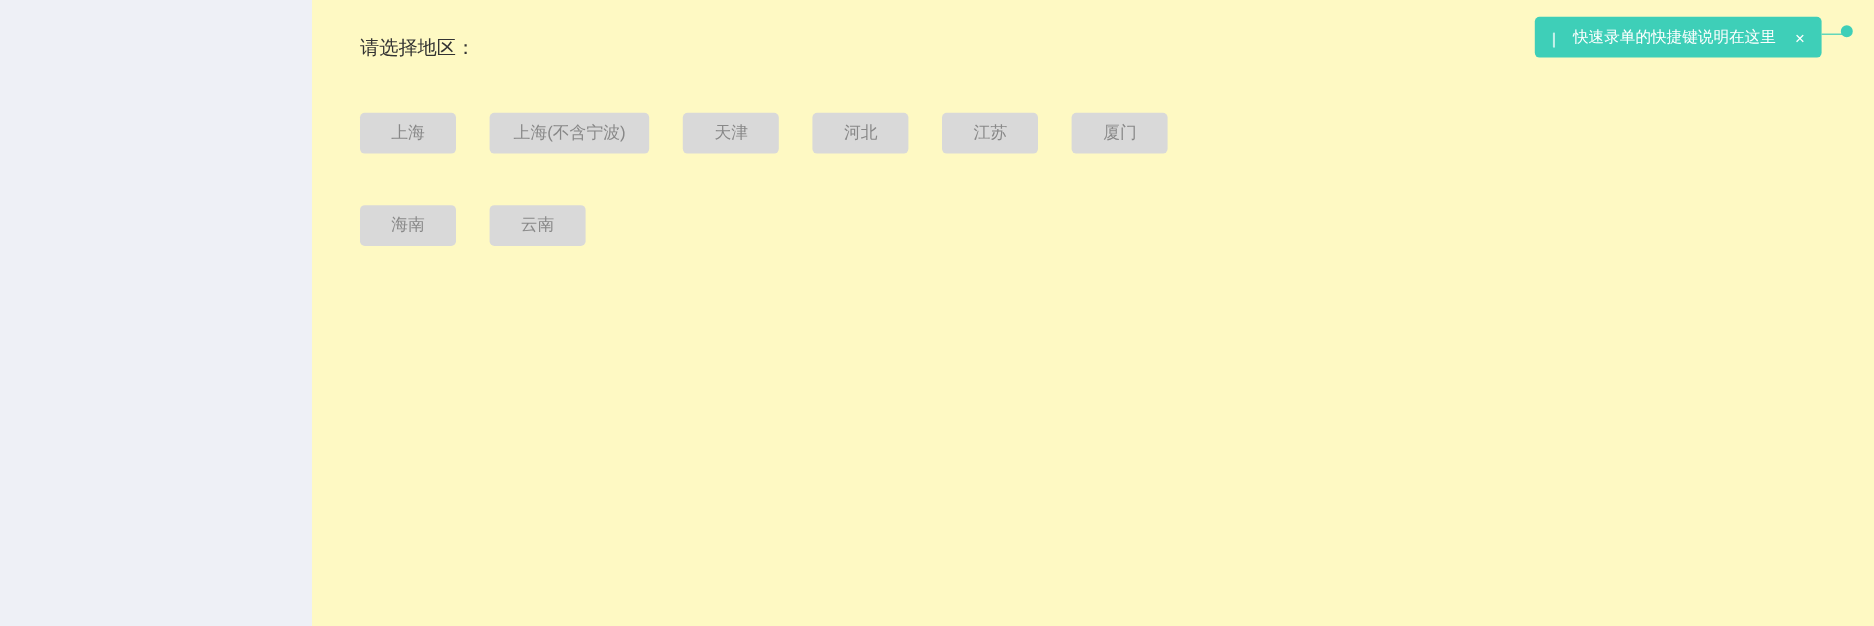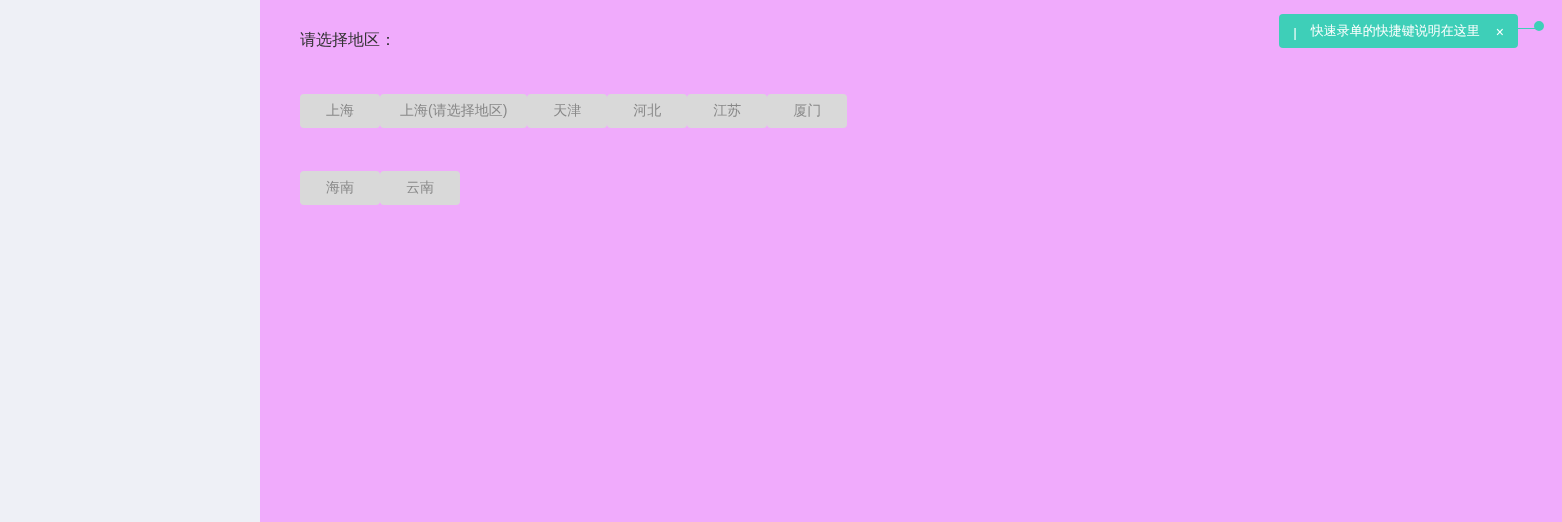"请选择地区：" .main-content { background: #f0abfc -> #fef9c3 }
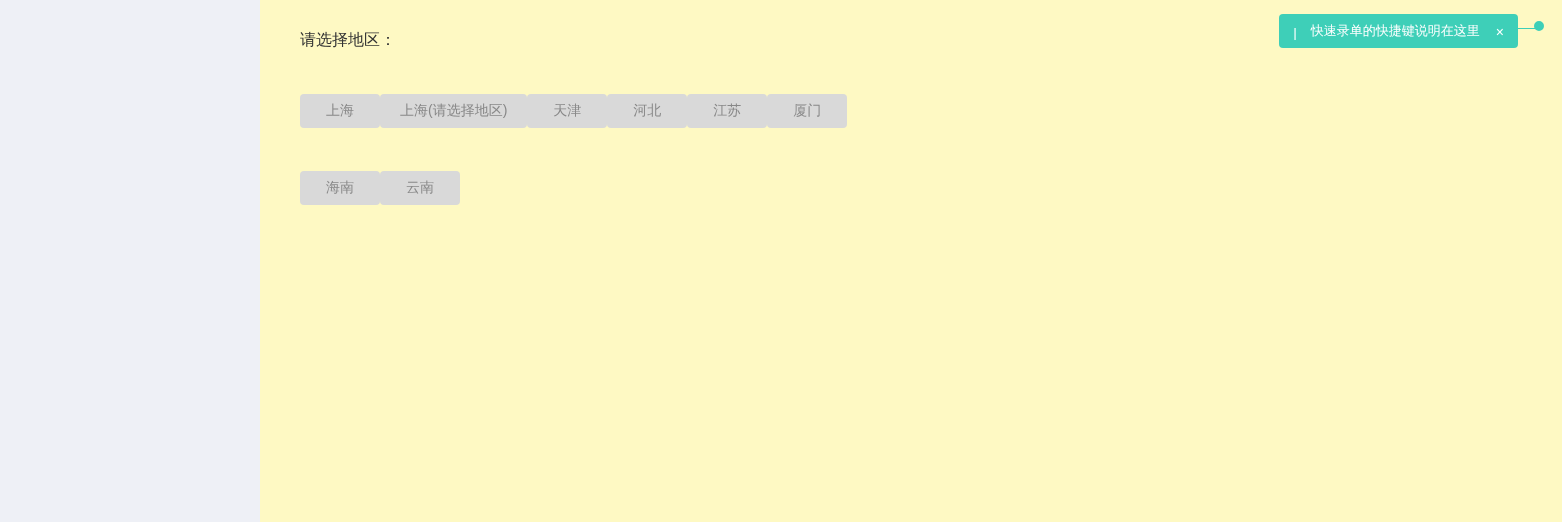"上海" .region-buttons-row { gap: 0 -> 28px }
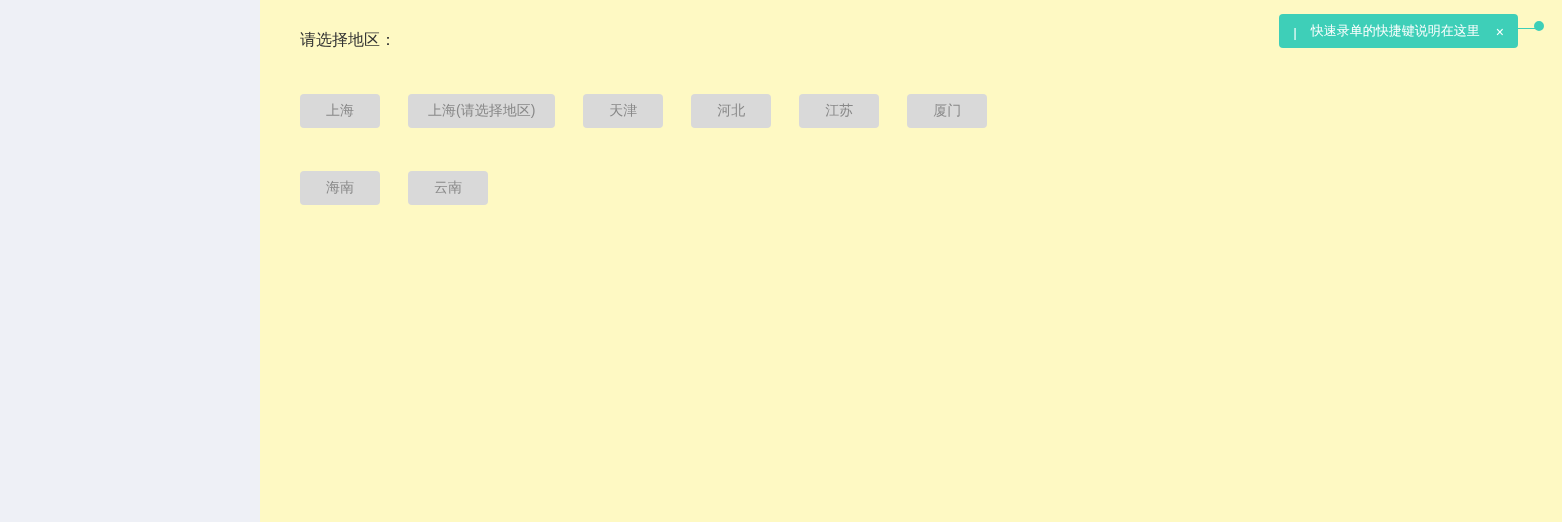"上海(请选择地区)" button.region-btn { text: 请选择地区 -> 不含宁波 }
